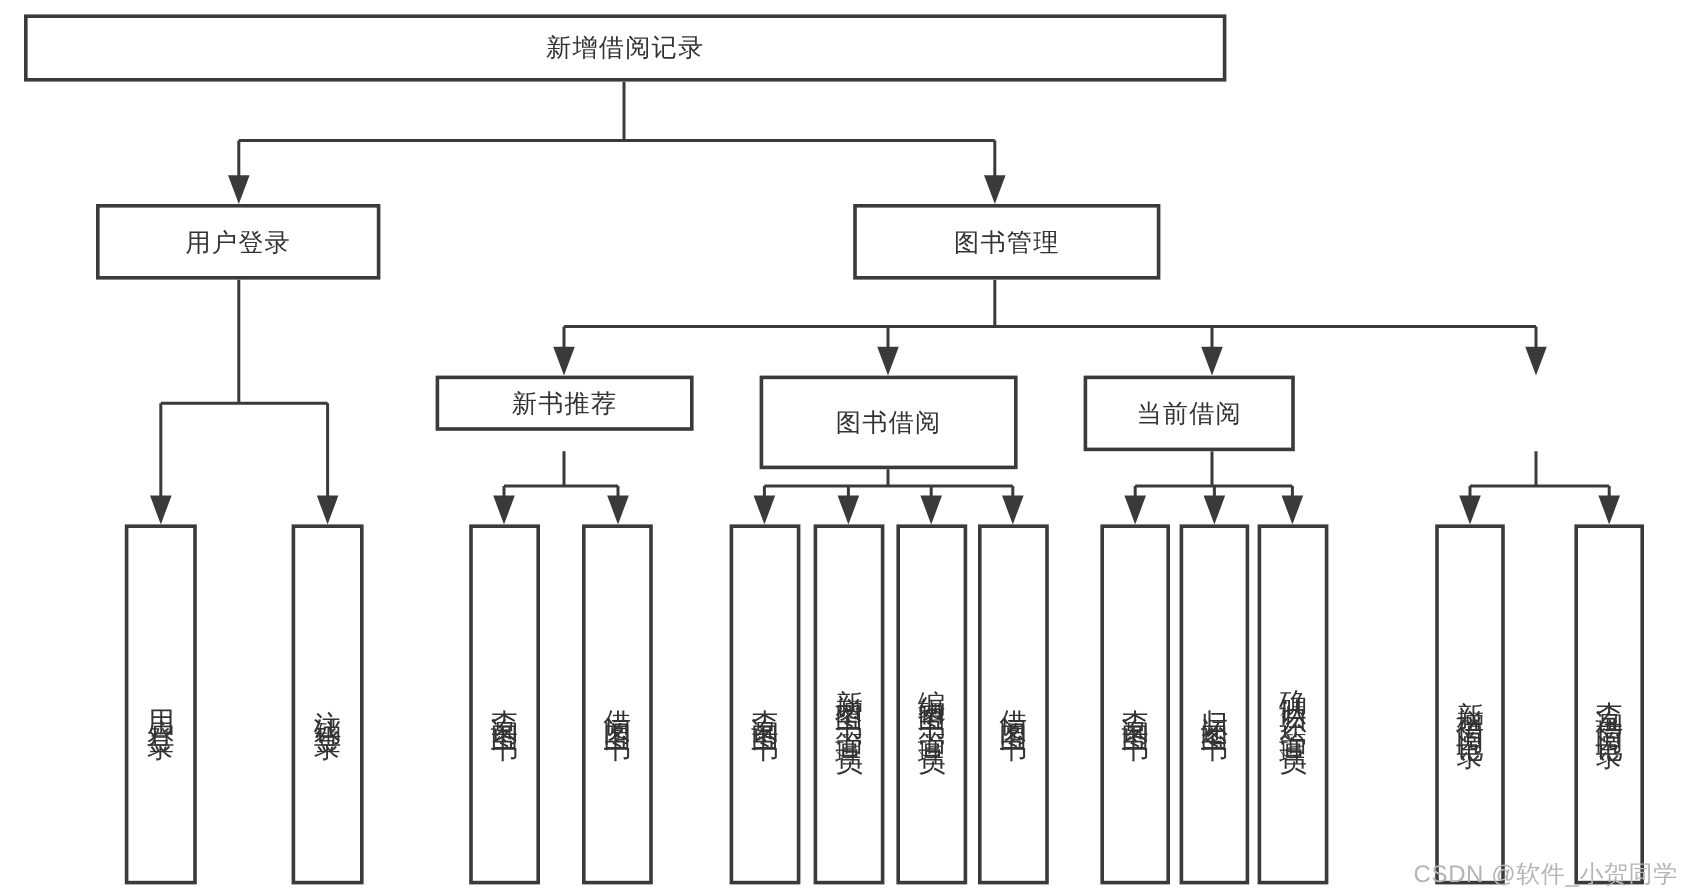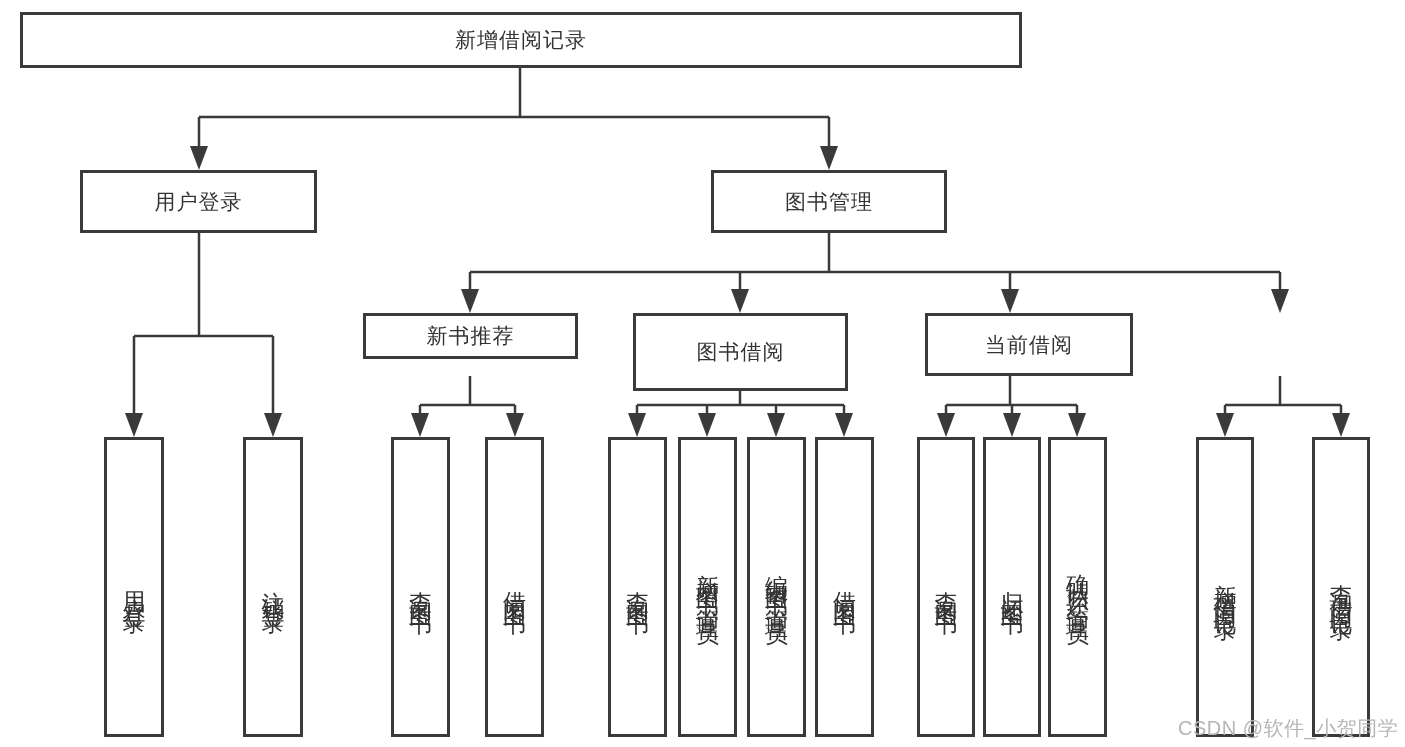"图书管理" div.node { width: 236px -> 256px }
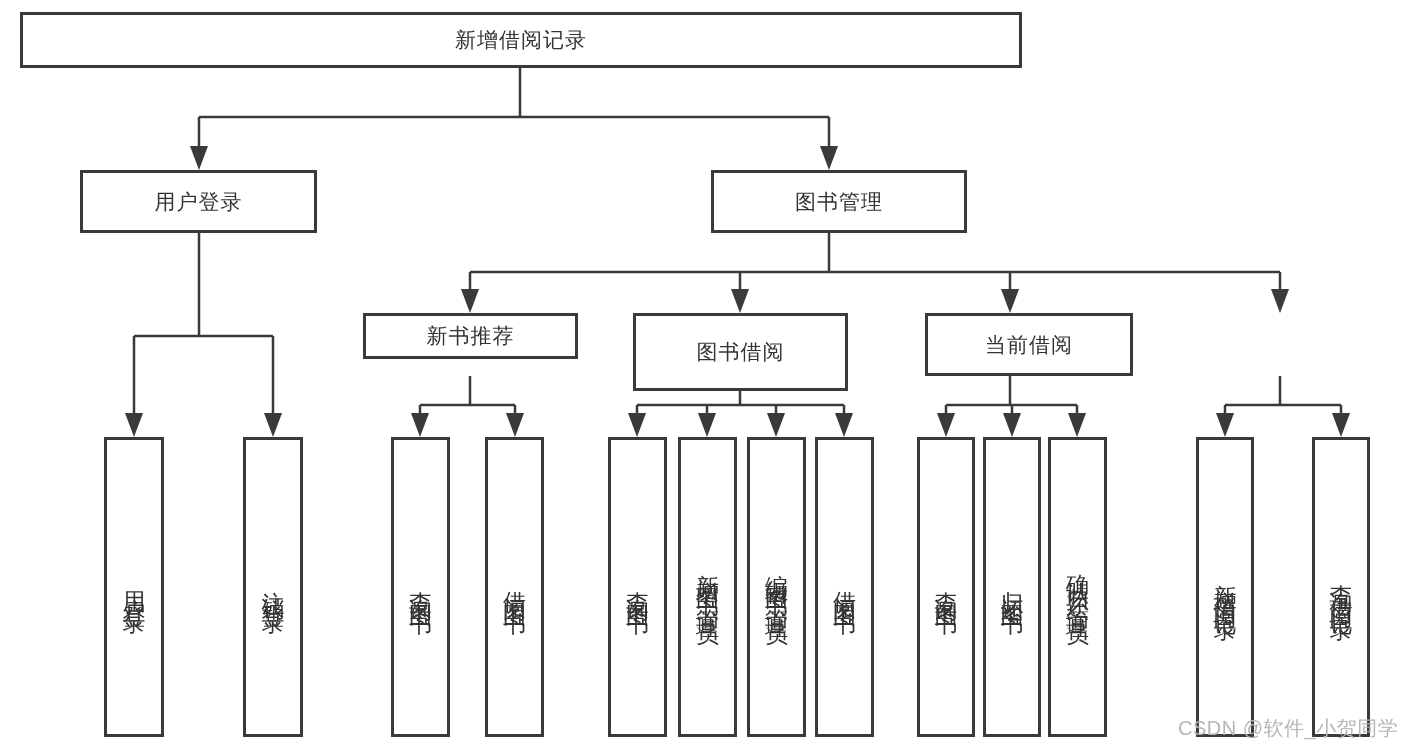"当前借阅" div.node { left: 925px -> 903px; width: 208px -> 176px }
